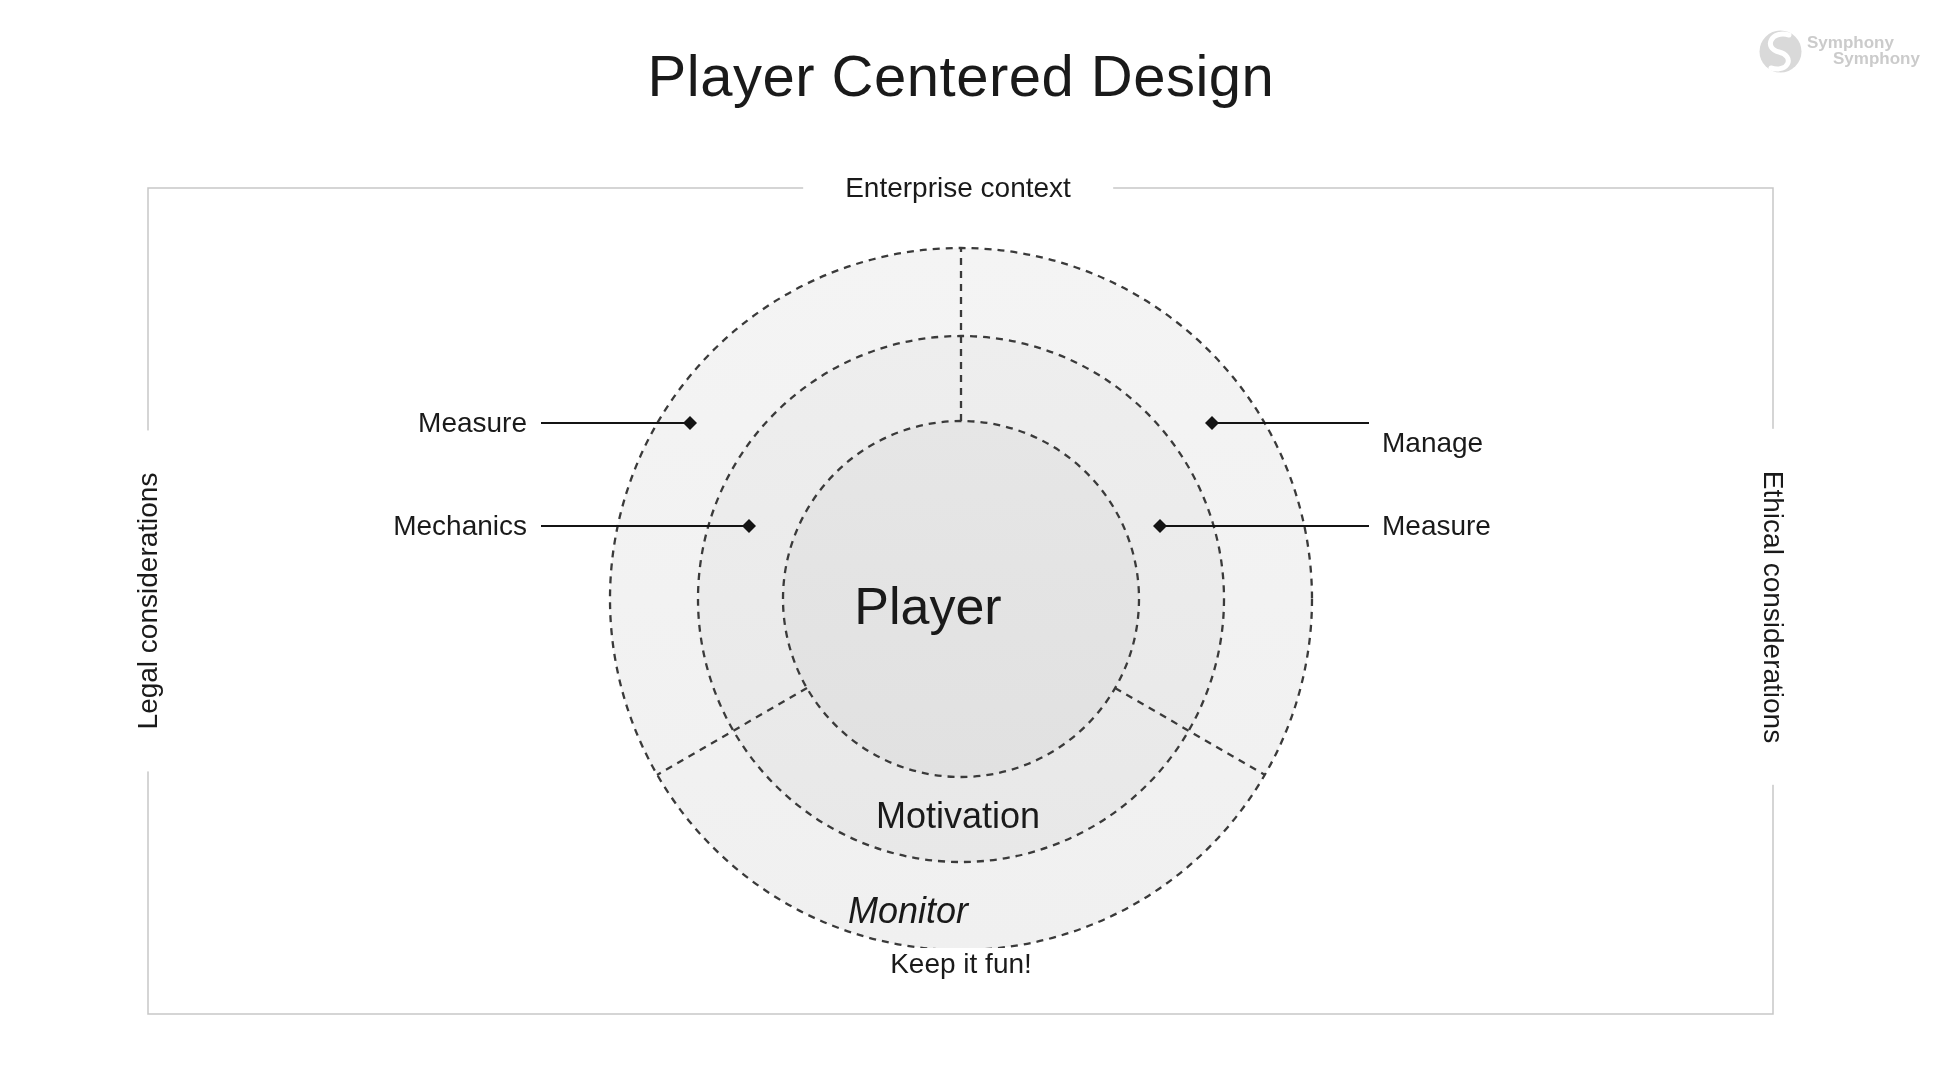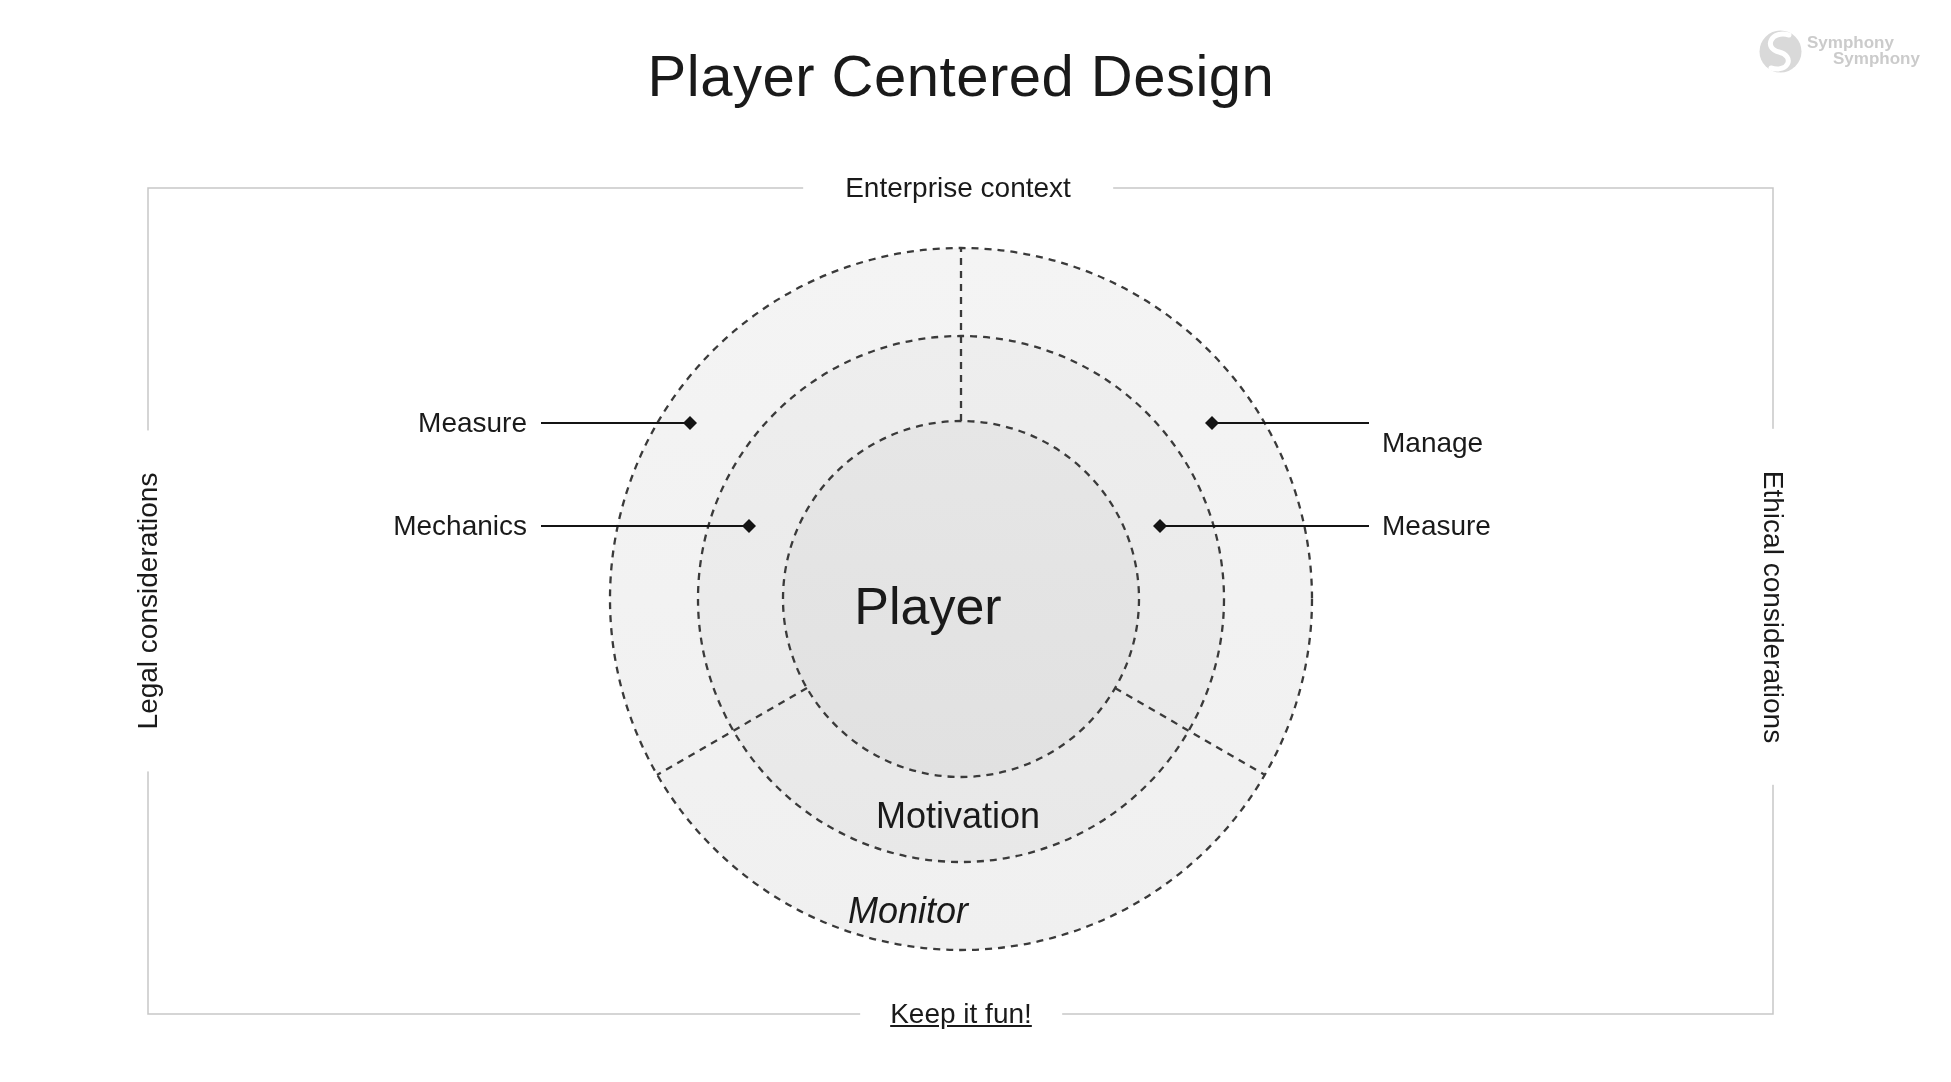"Keep it fun!" .frame-label.bottom { text-decoration: underline -> none; top: 1014px -> 964px }
